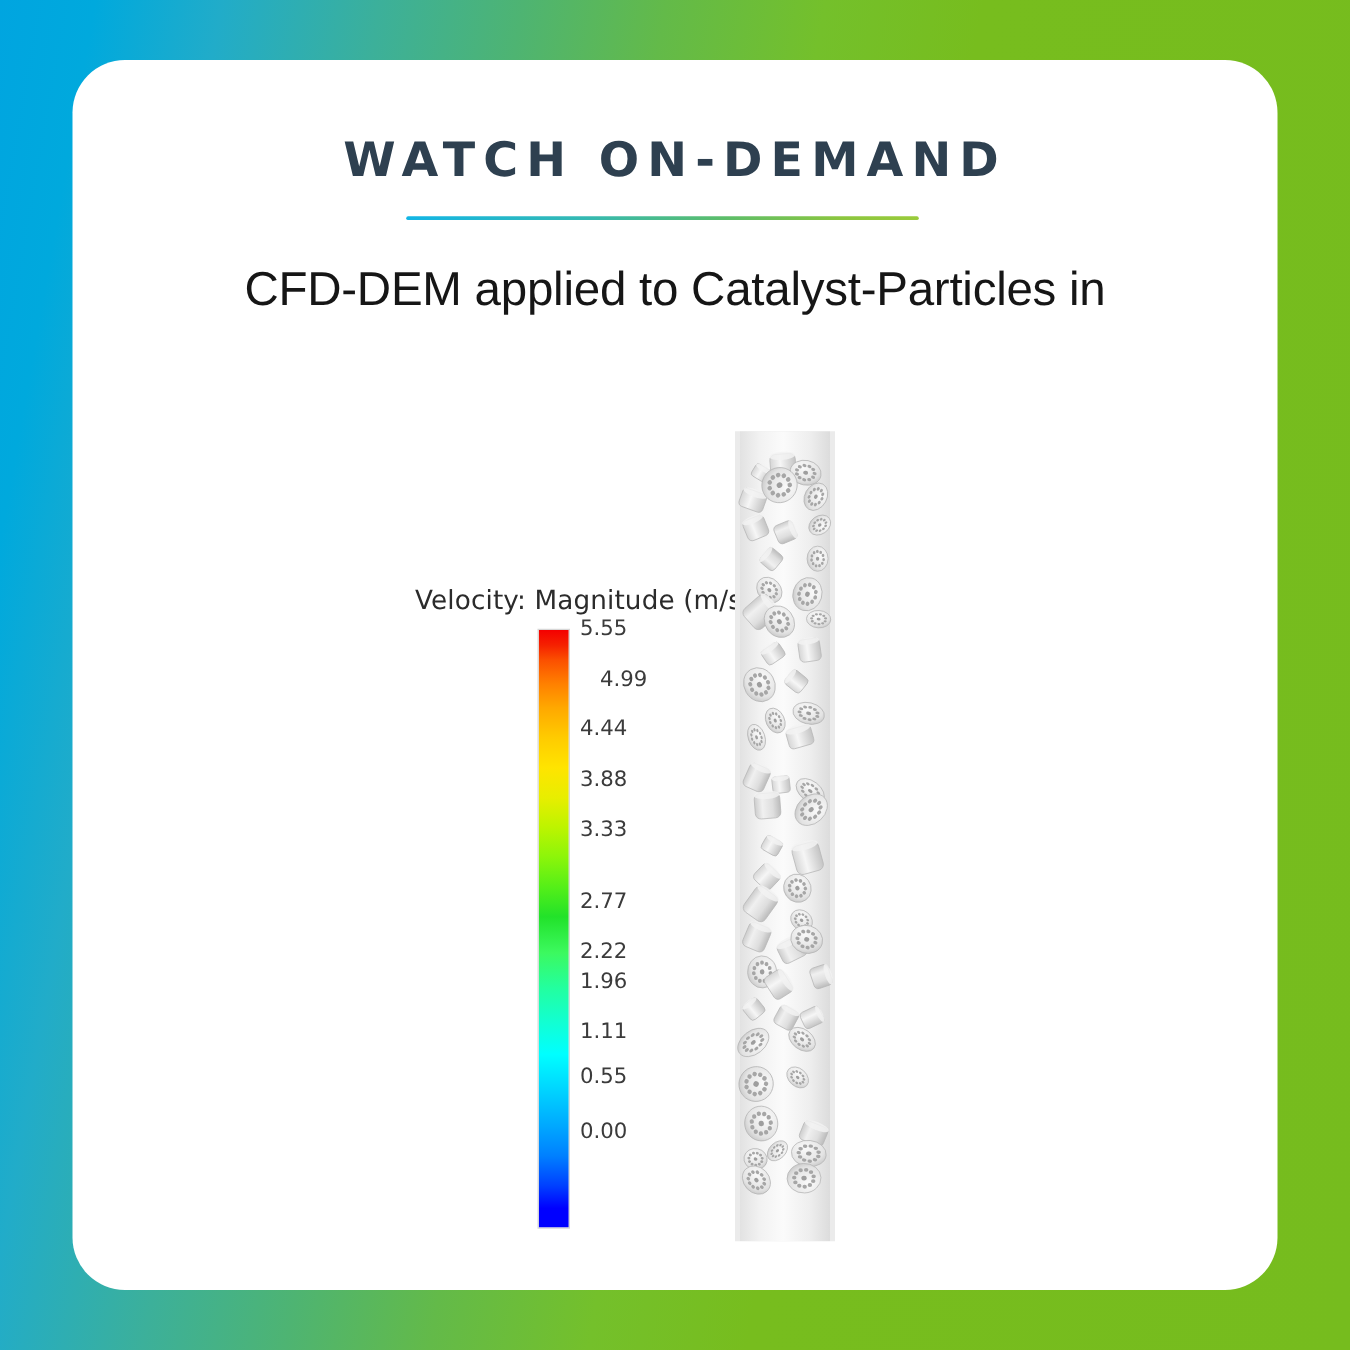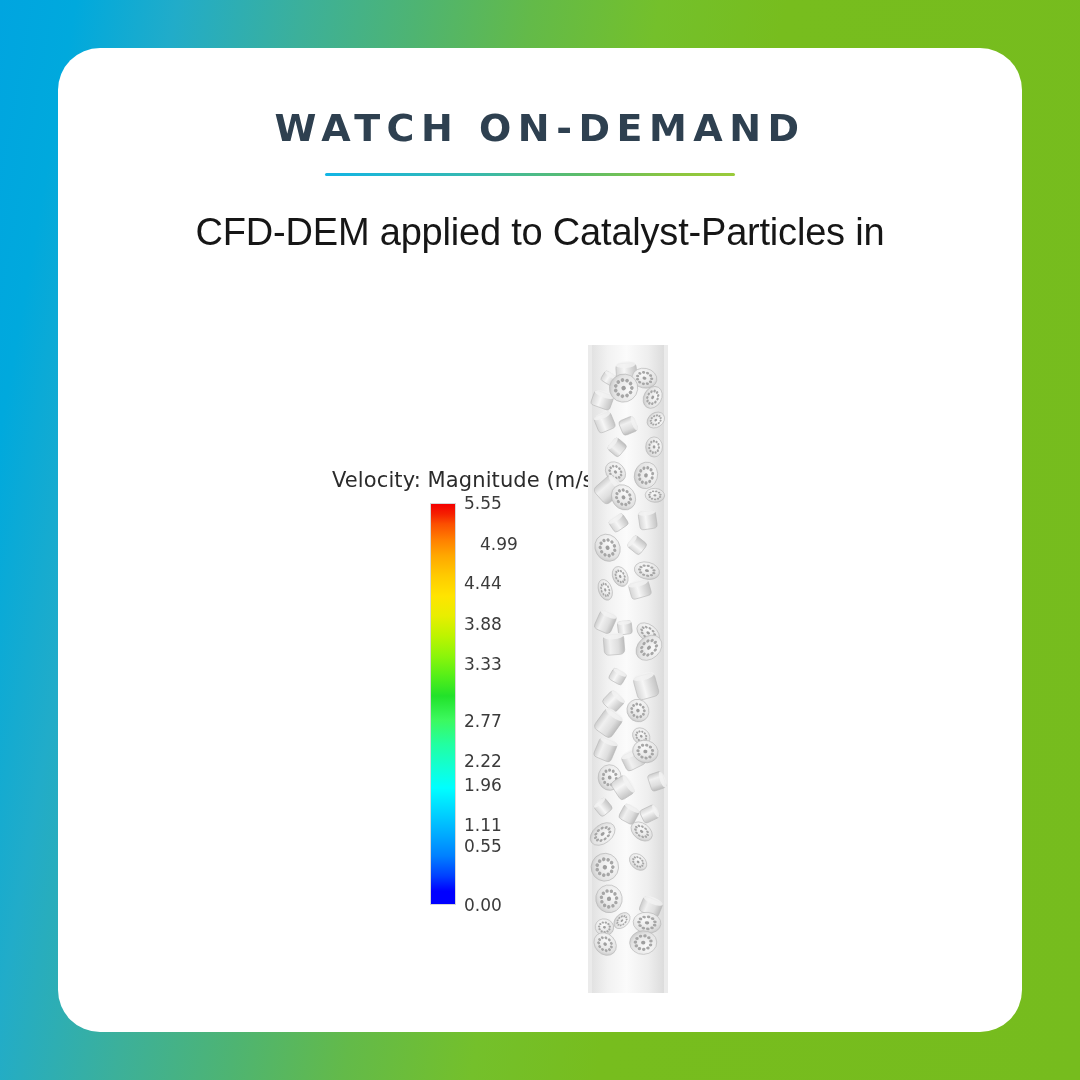"5.55" #colorbar-wrap { height: 402px -> 480px }
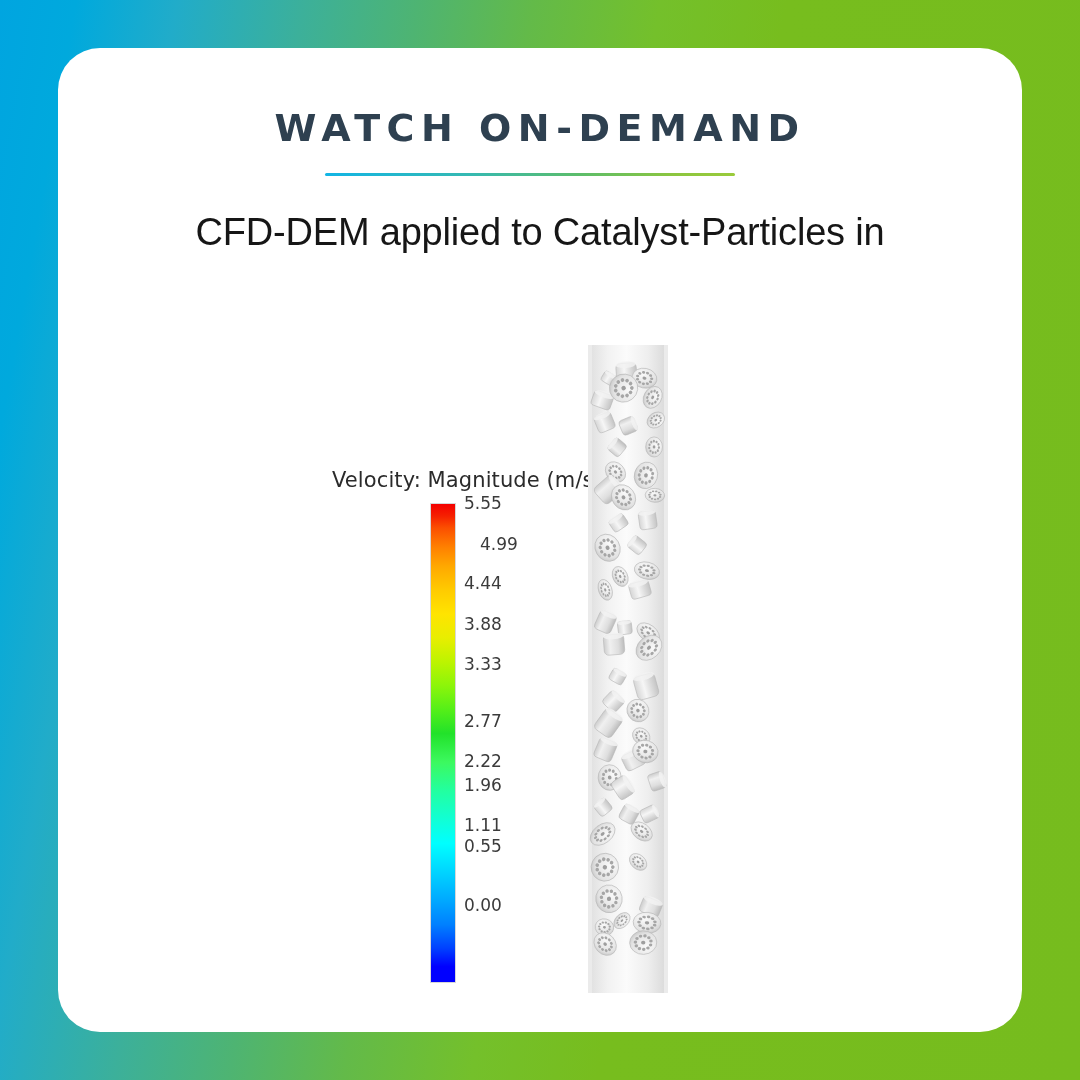"0.55" div.cb-tick { top: 343px -> 358px }
